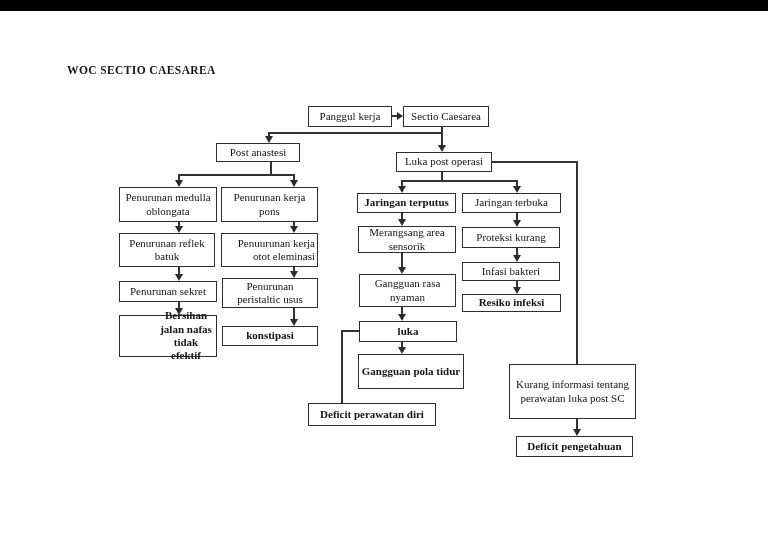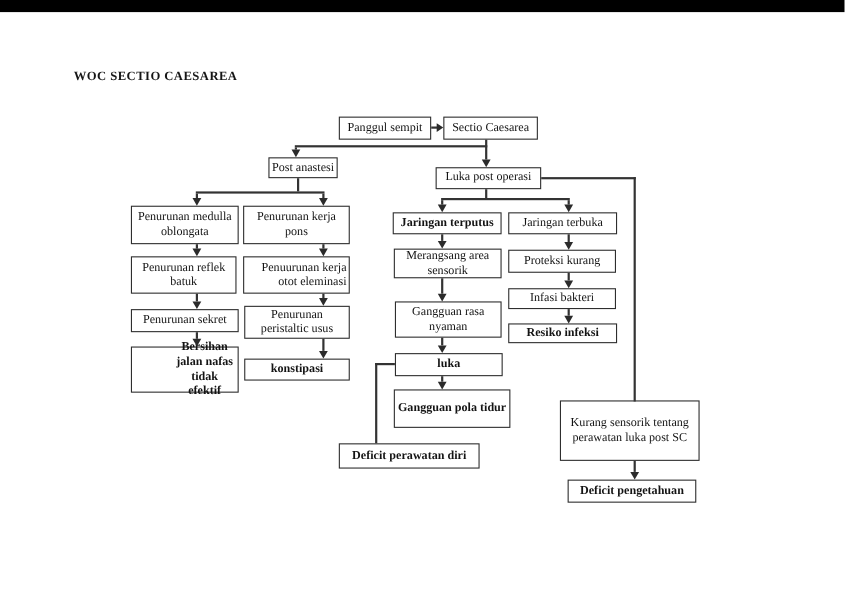"Panggul sempit" div.node { text: sempit -> kerja }
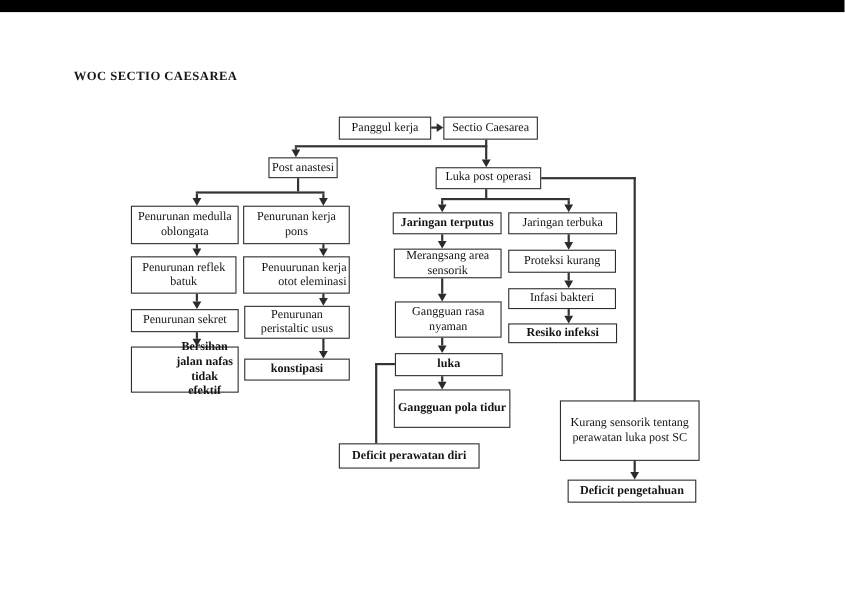"Post anastesi" div.node { left: 244px -> 216px; width: 63px -> 84px }
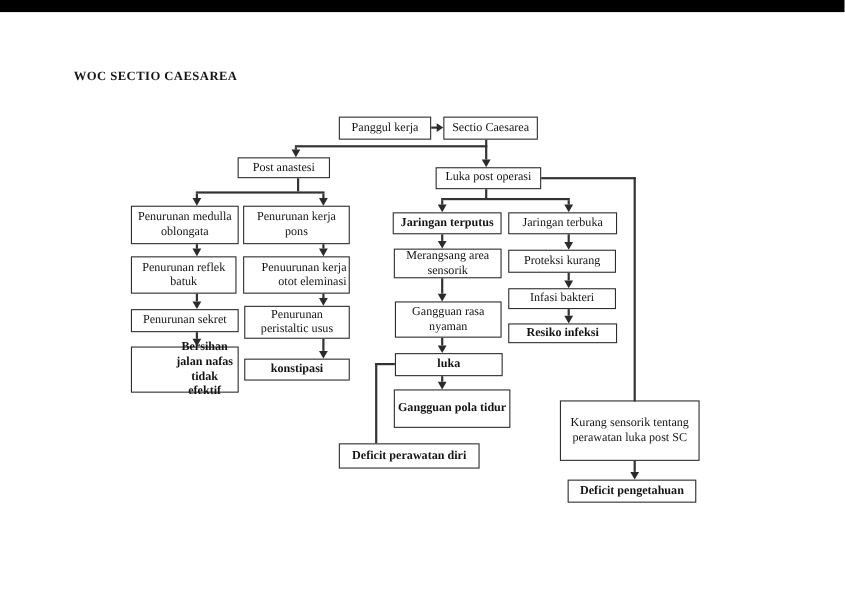"Kurang sensorik tentang perawatan luka" div.node { text: sensorik -> informasi }
